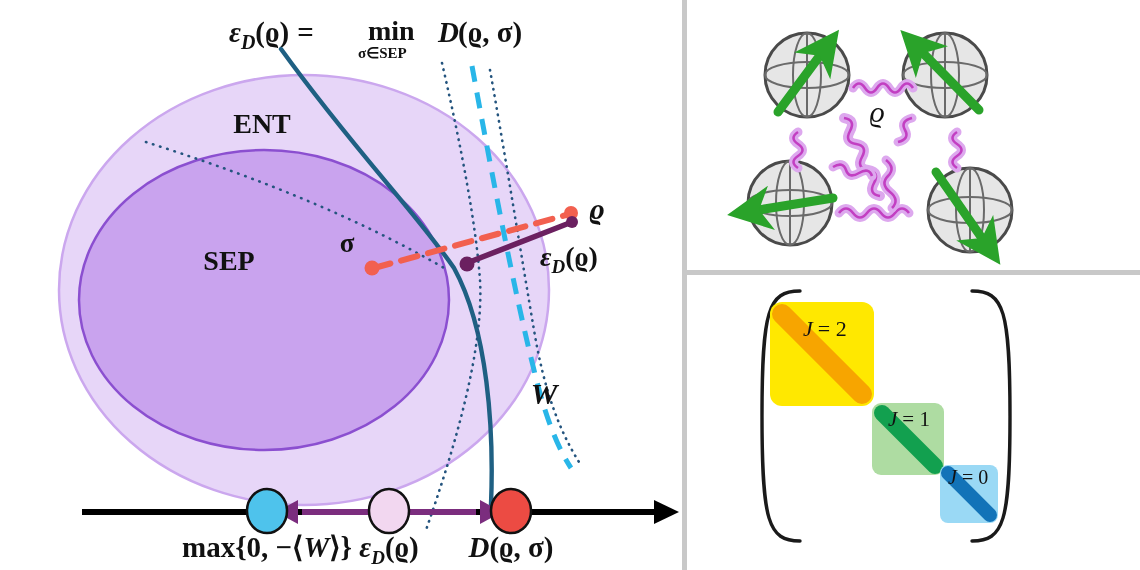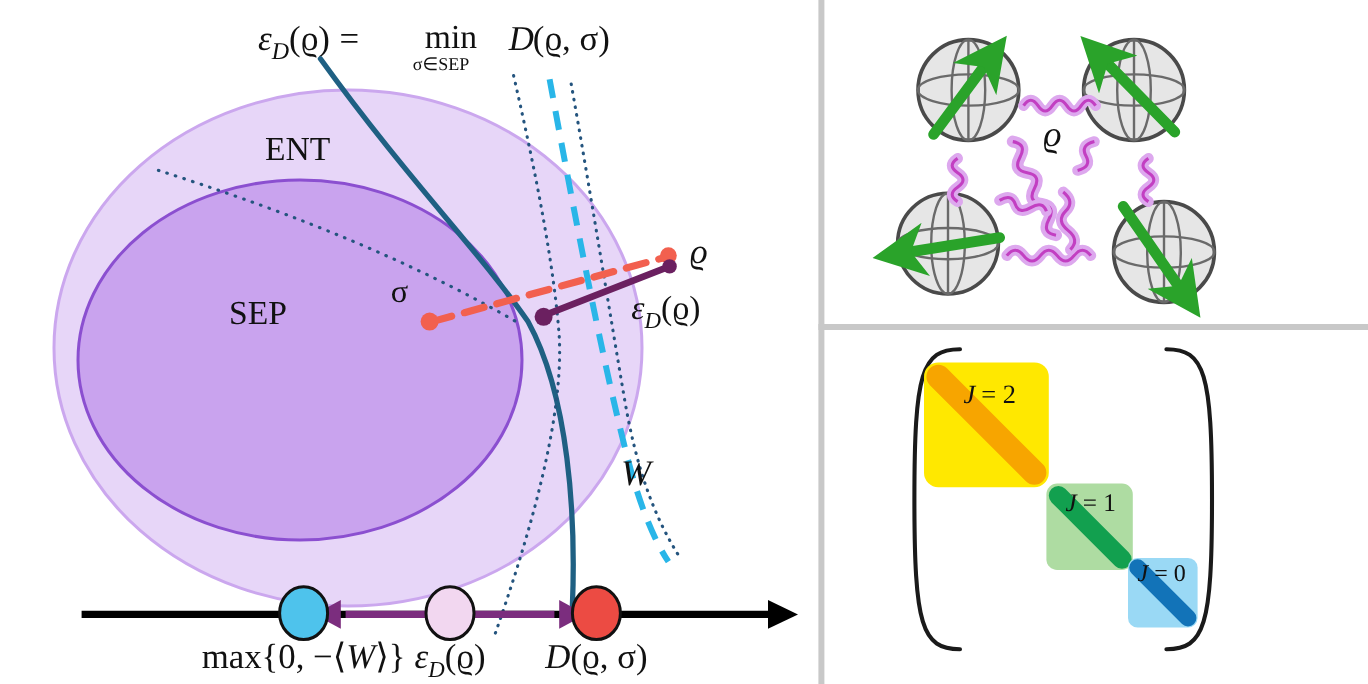"εD(ϱ) =" #left-panel { font-weight: none -> bold; left: 0 -> 14px }
